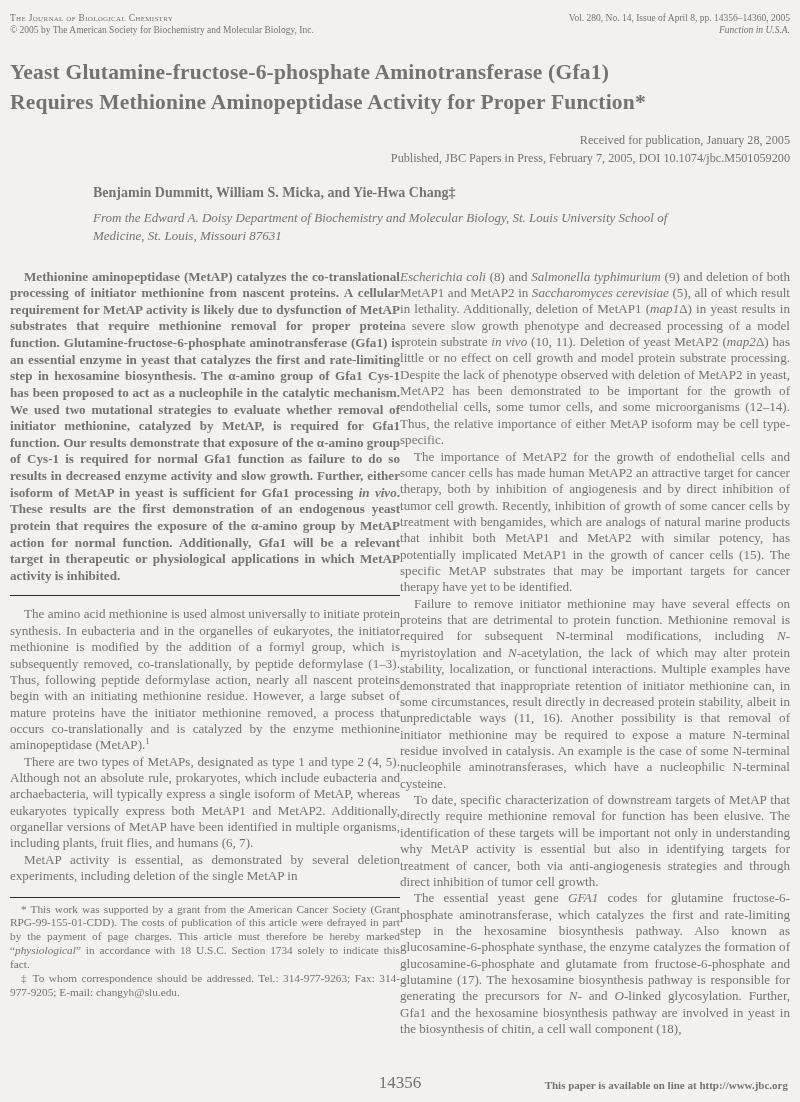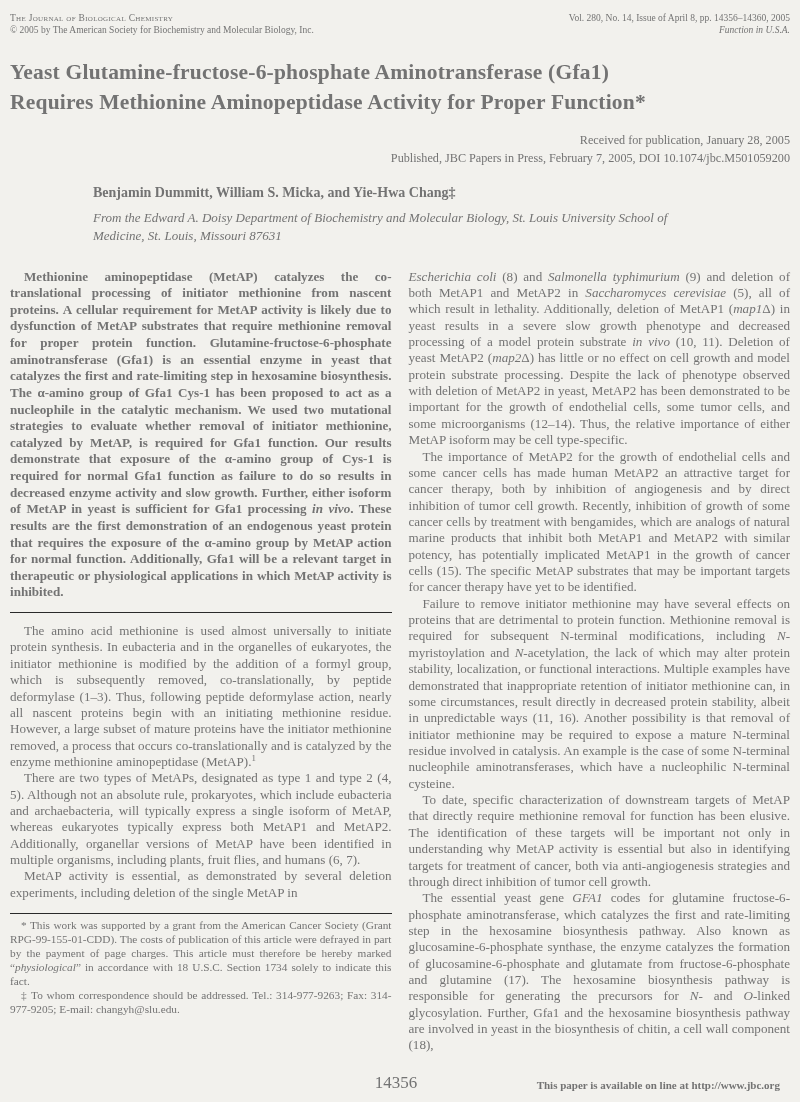"Methionine aminopeptidase (MetAP)" .columns { column-gap: 17px -> none }
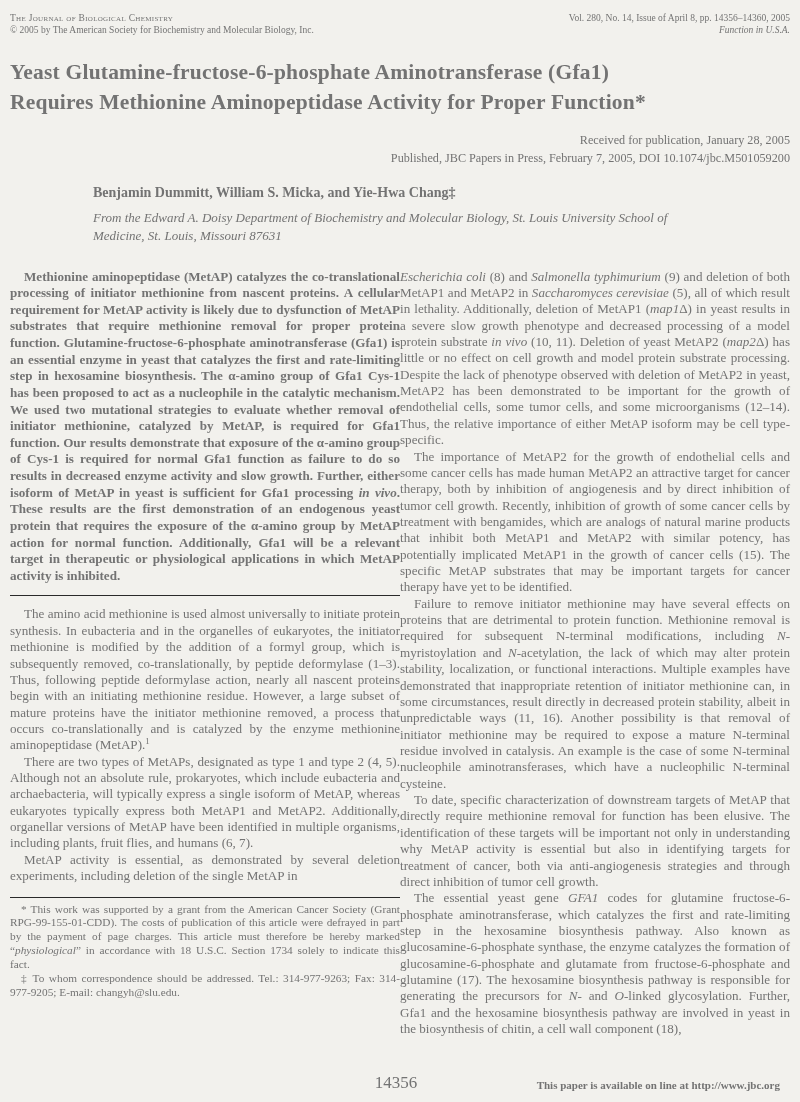"14356" .footer { right: 8px -> 0 }
